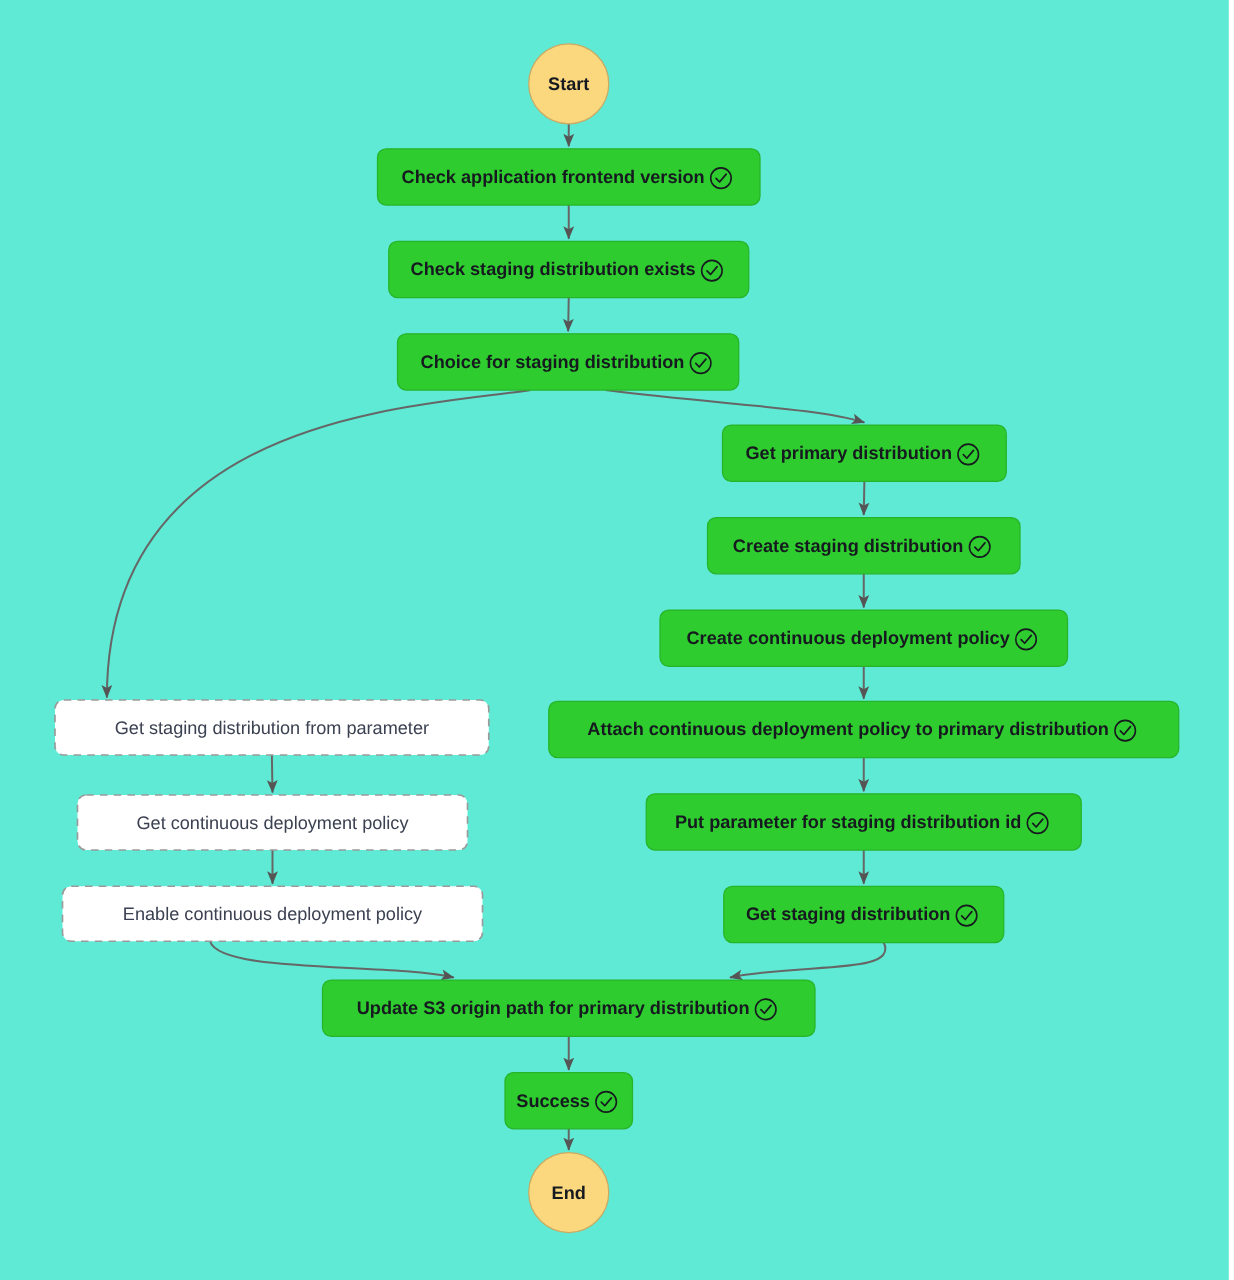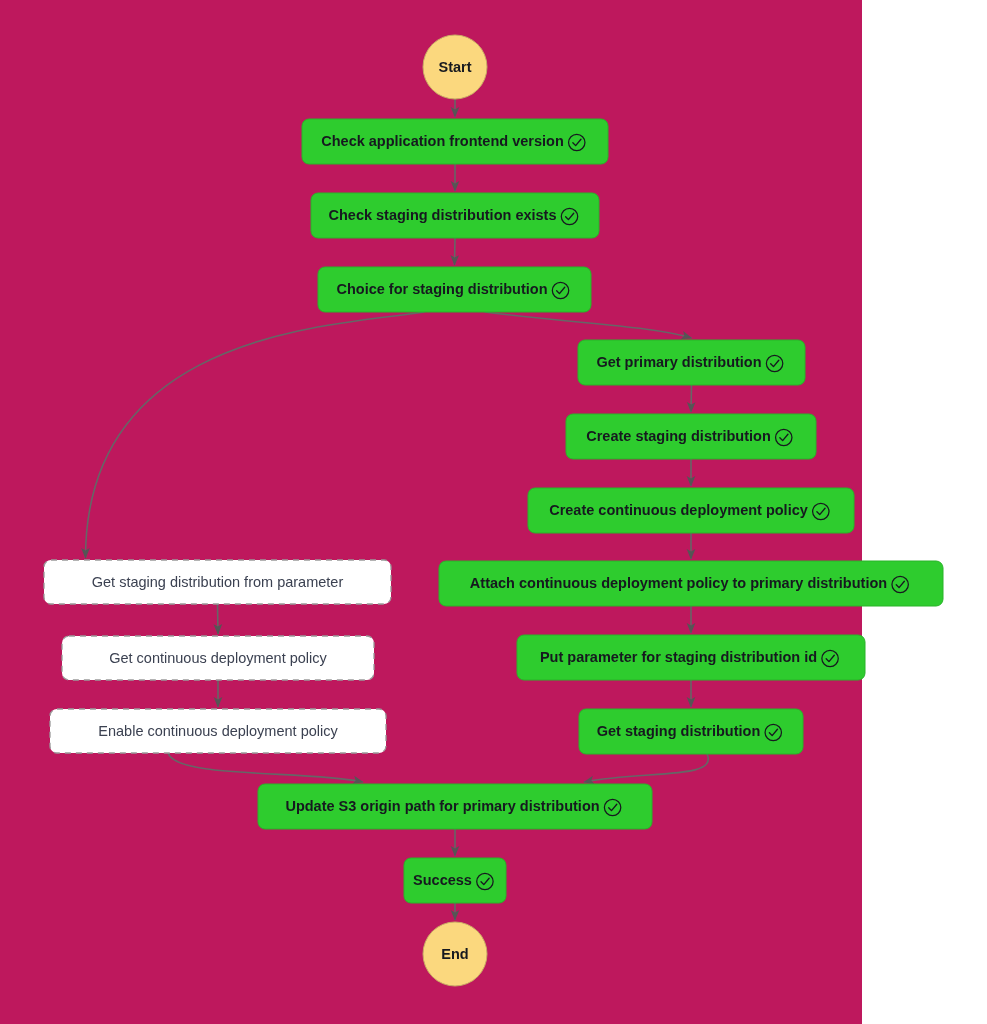"Start" #flow-root { background: #be185d -> #5eead4; width: 862px -> 983px }
